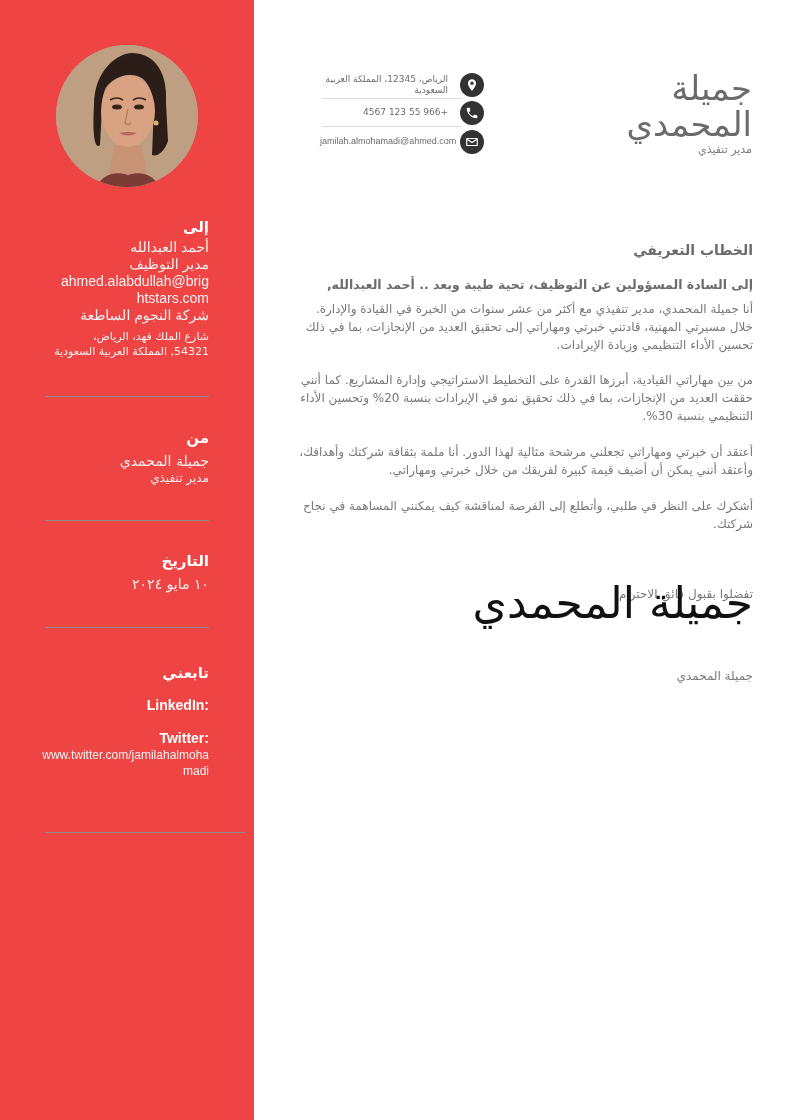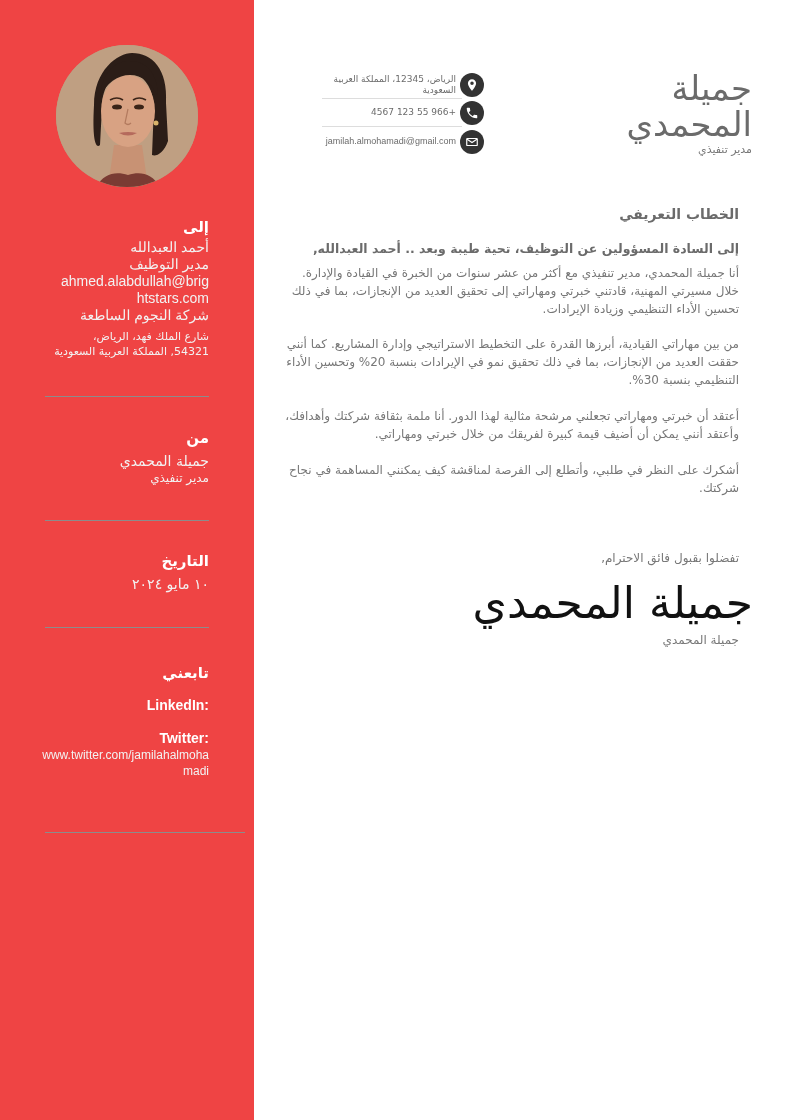"الرياض، 12345، المملكة العربية السعودية" .contact-text { padding-right: 4px -> 12px }
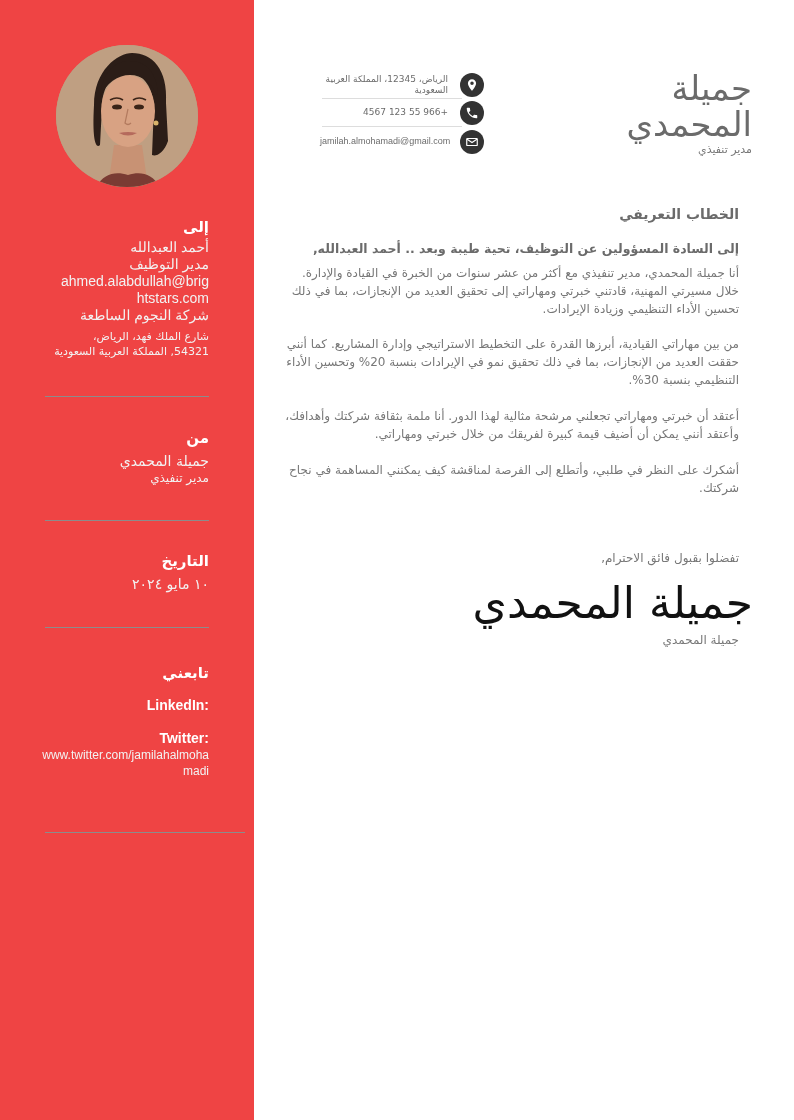"jamilah.almohamadi@gmail.com" div.contact-text { text: jamilah.almohamadi@gmail.com -> jamilah.almohamadi@ahmed.com }
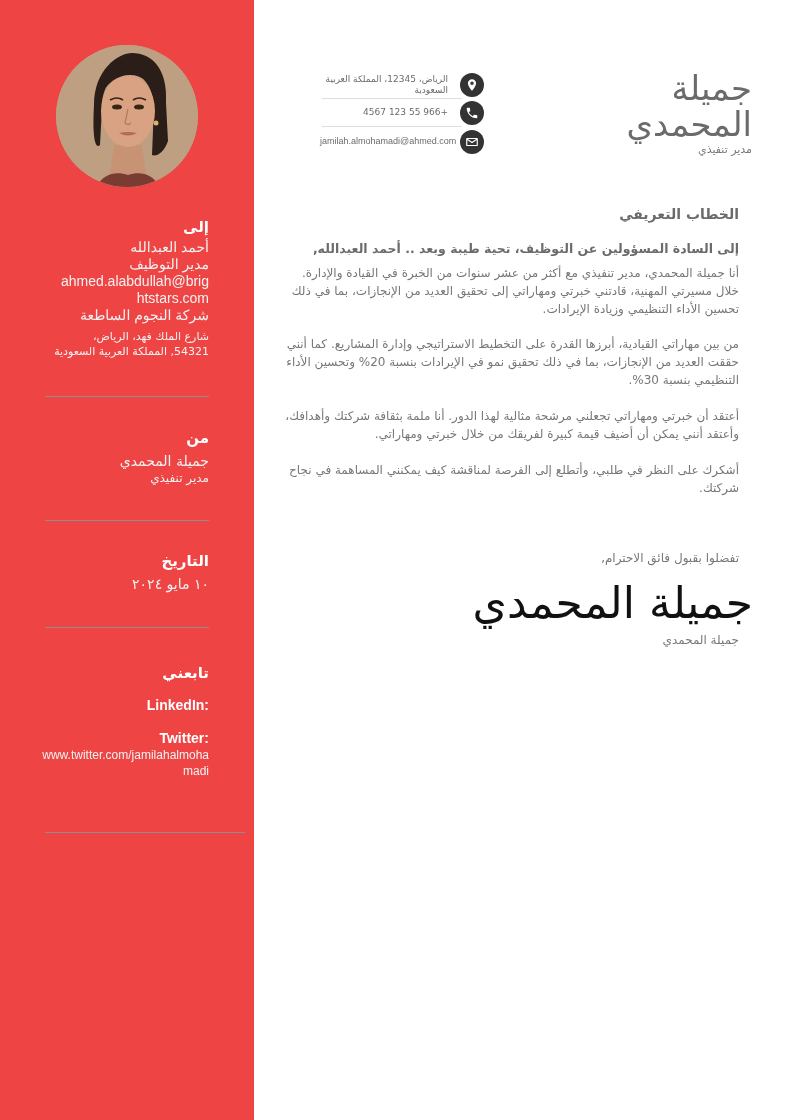"الخطاب التعريفي" .letter { margin-top: none -> 36px; right: 55px -> 41px }
